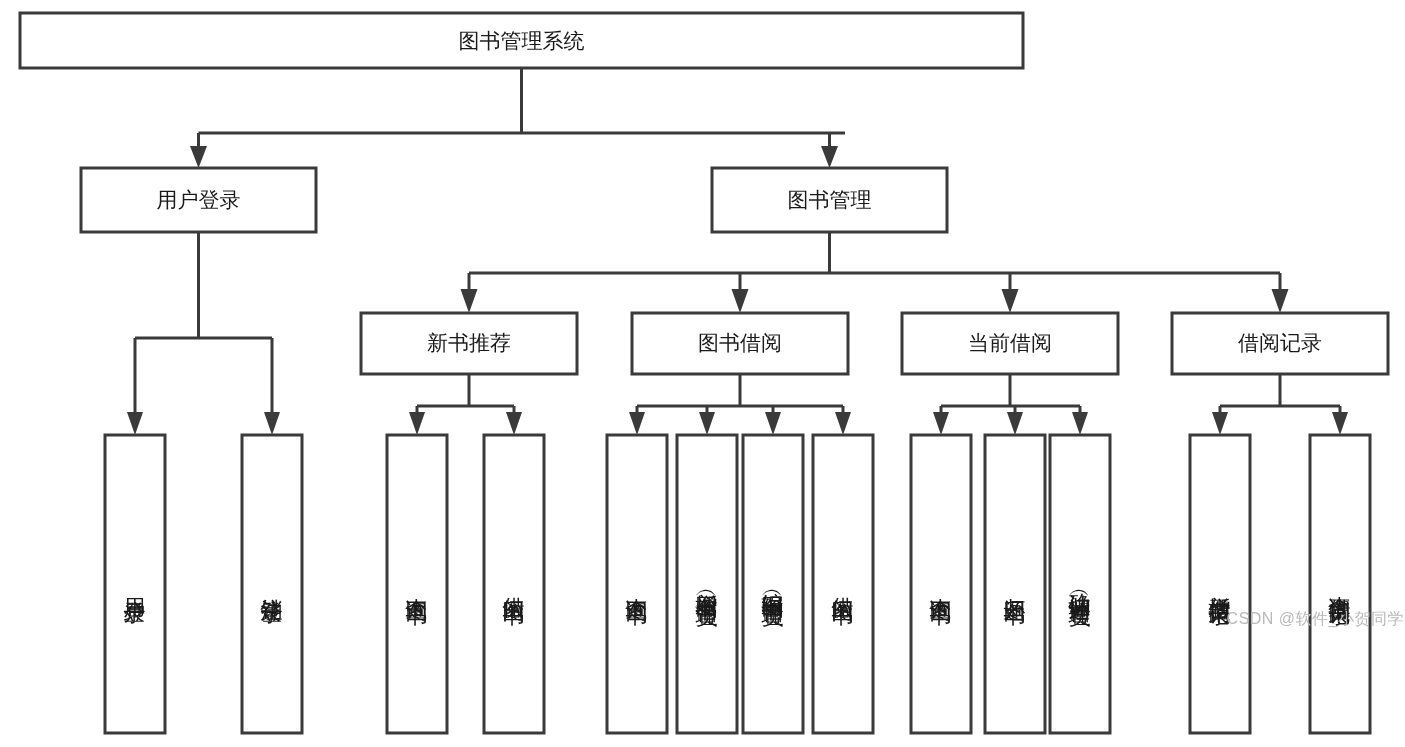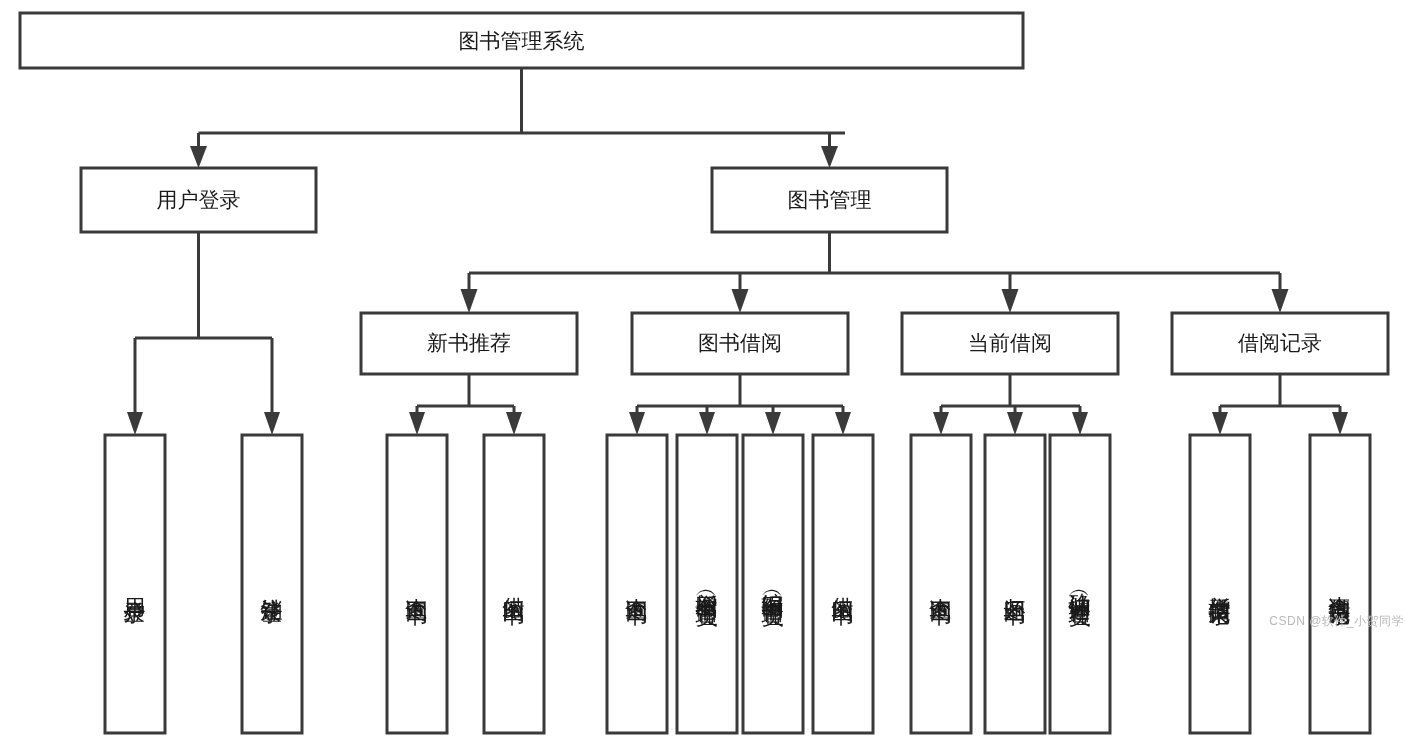"CSDN @软件_小贺同学" #watermark { font-size: 12px -> 16px }
